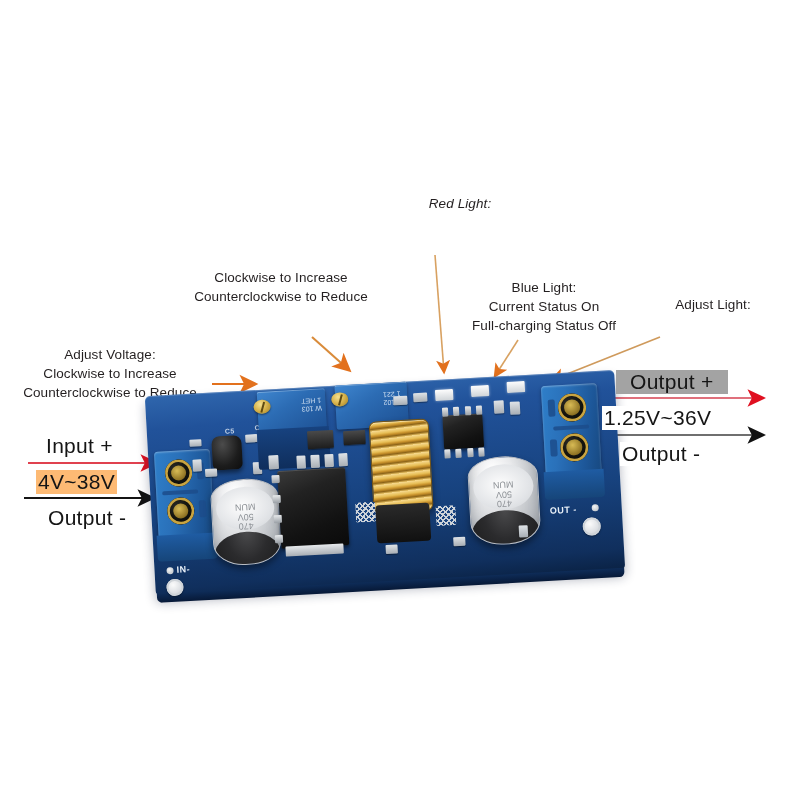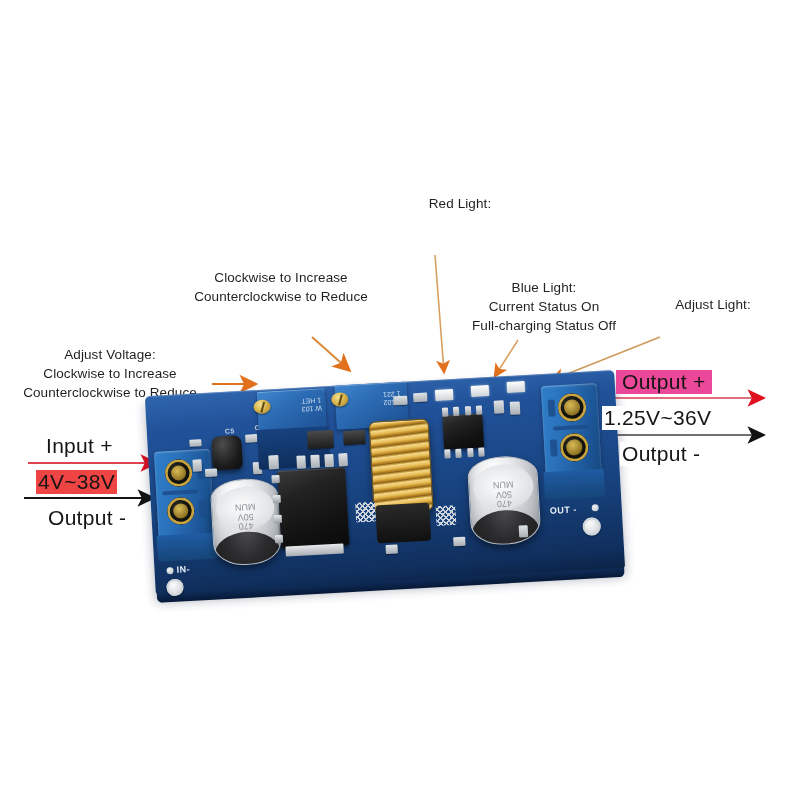"Red Light:" div.anno { font-style: none -> italic }
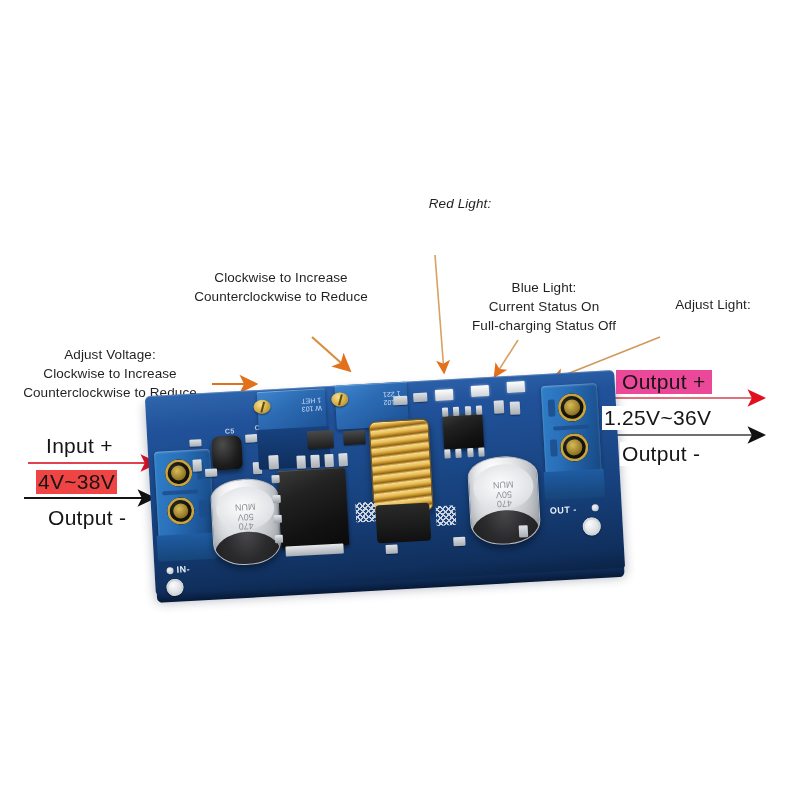"Output +" div.term { background: #ec4899 -> #a3a3a3; padding: 0 6px -> 0 14px }
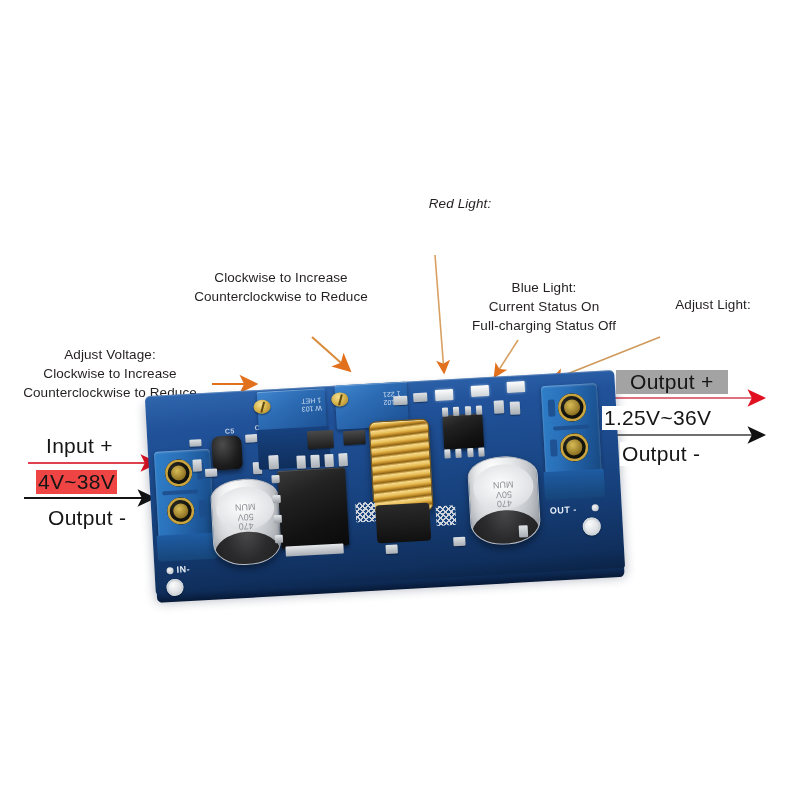"4V~38V" div.term { background: #ef4444 -> #fdba74 }
